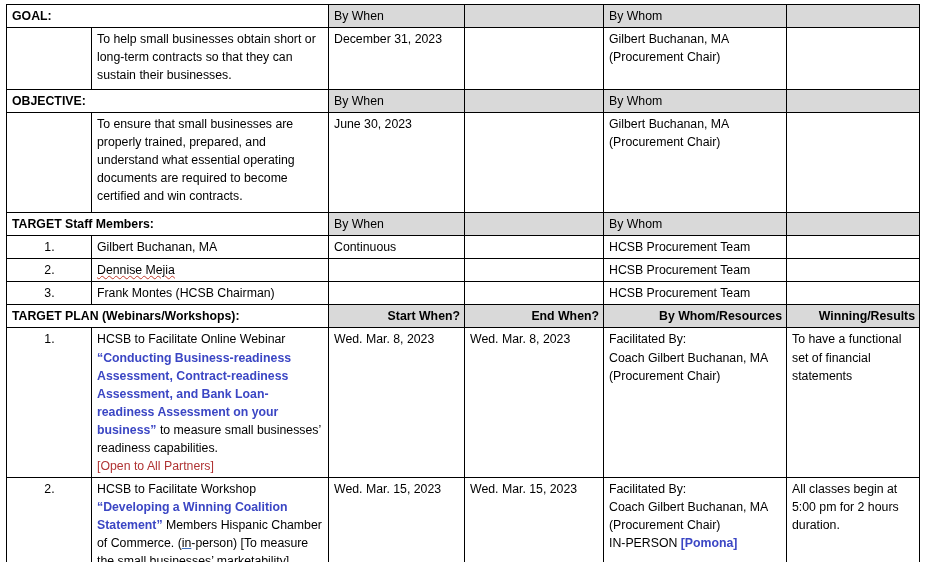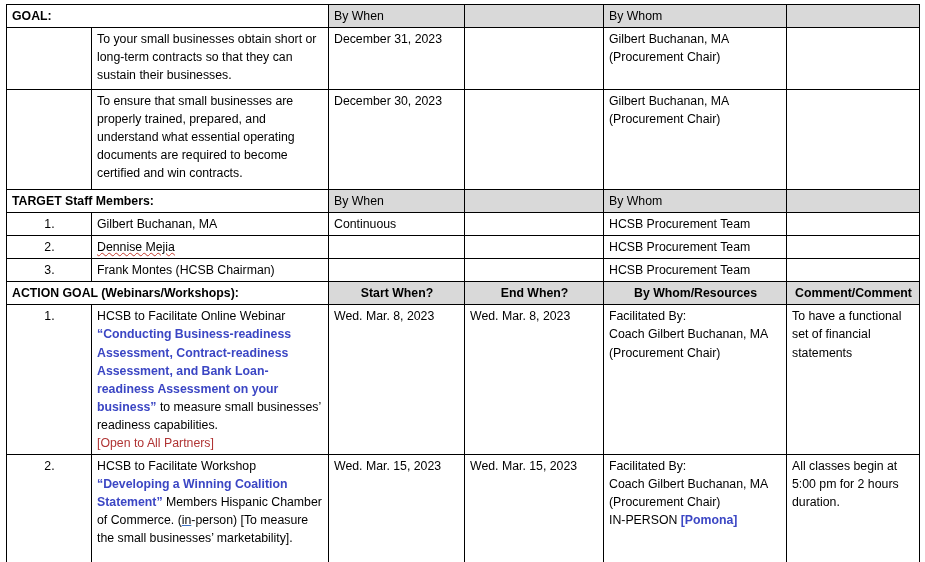"To your small businesses obtain" td { text: your -> help }
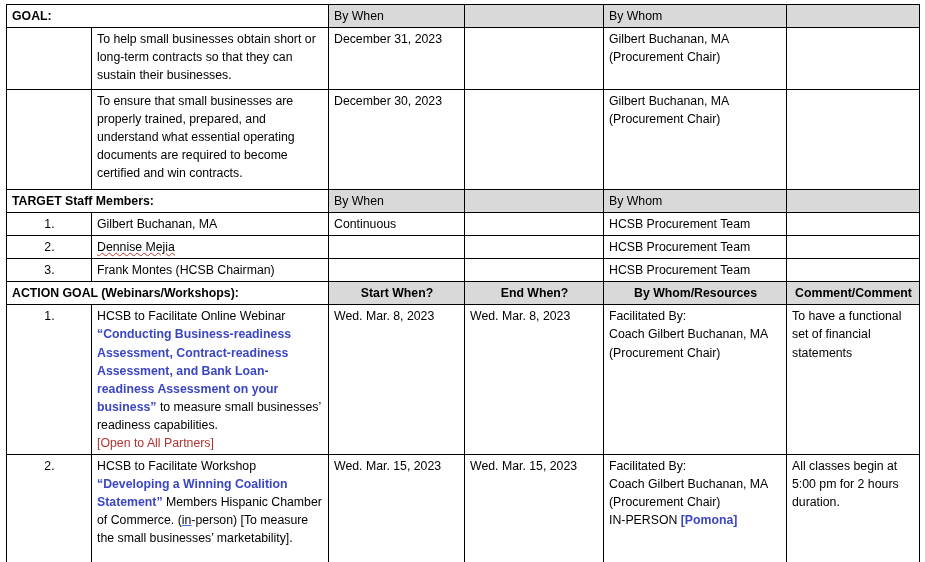"OBJECTIVE:" tr { html: none -> <tr> <td>OBJECTIVE:</td> <td>By When</td> <td></td> <td>By Whom</td> <td></td> </tr> }
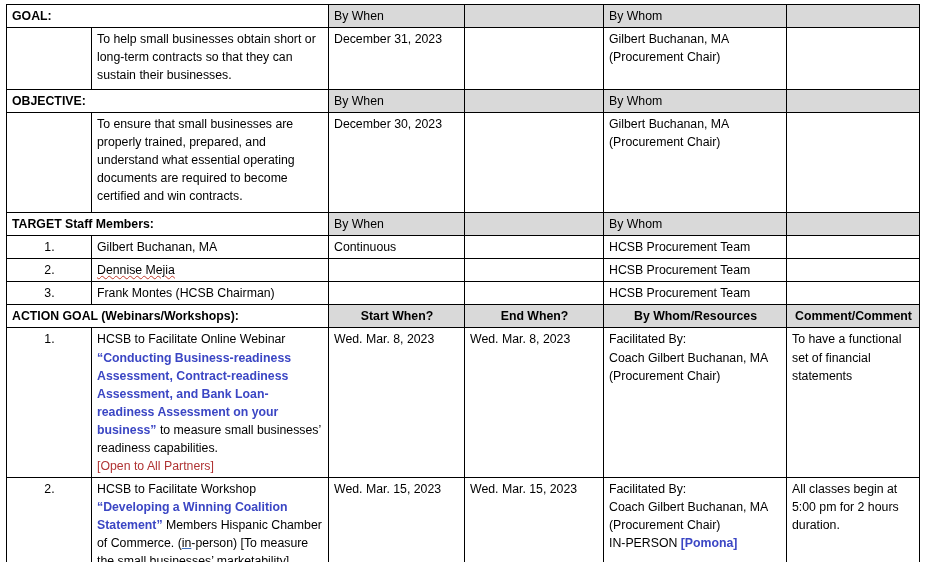"December 30, 2023" td { text: December -> June }
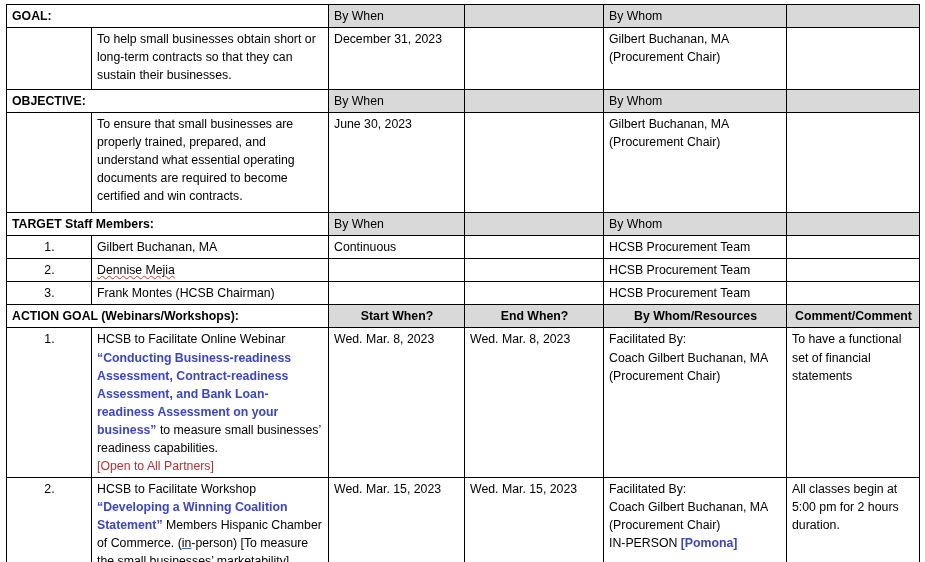"ACTION GOAL (Webinars/Workshops):" td.hdr-label { text: ACTION GOAL -> TARGET PLAN }
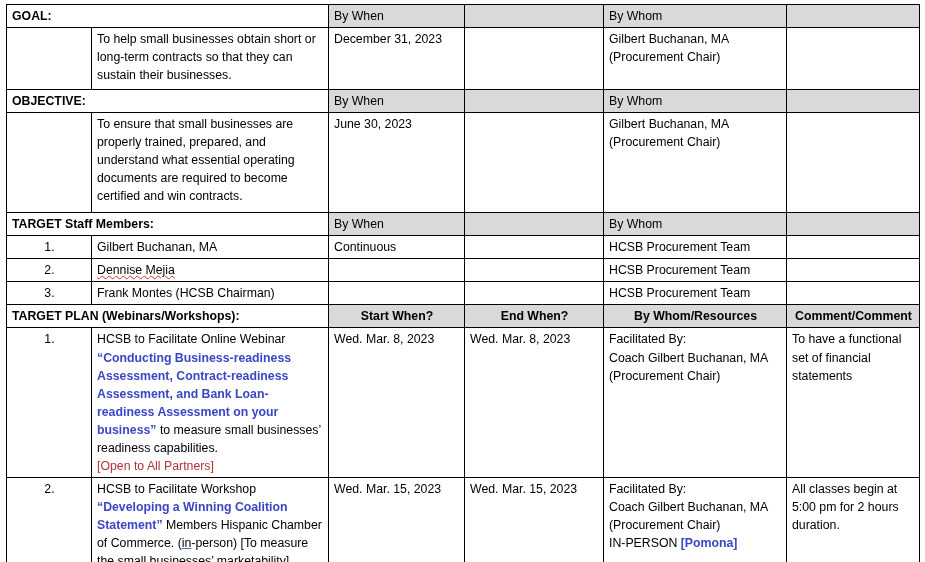"Start When?" .colhdr { text-align: center -> right }
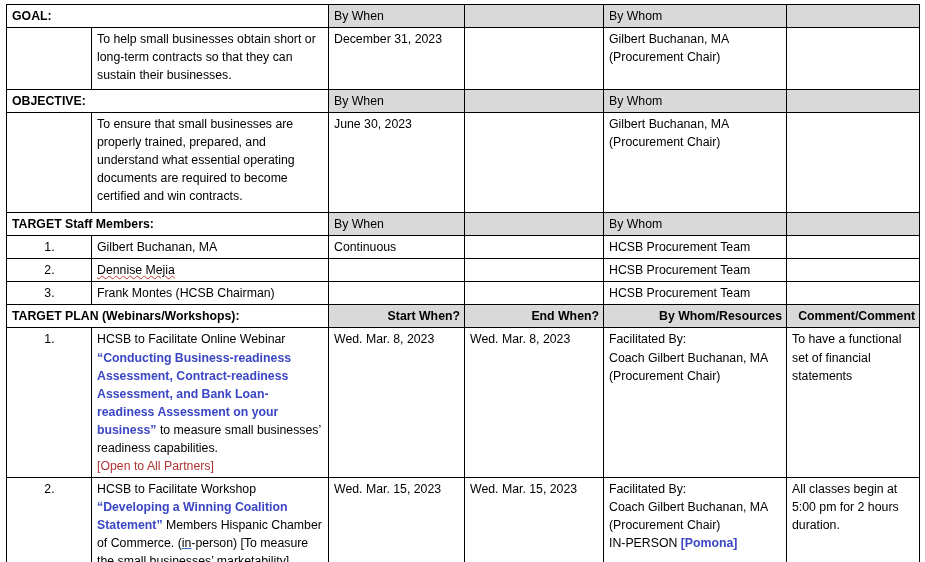"Comment/Comment" td.shaded { text: Comment/Comment -> Winning/Results }
